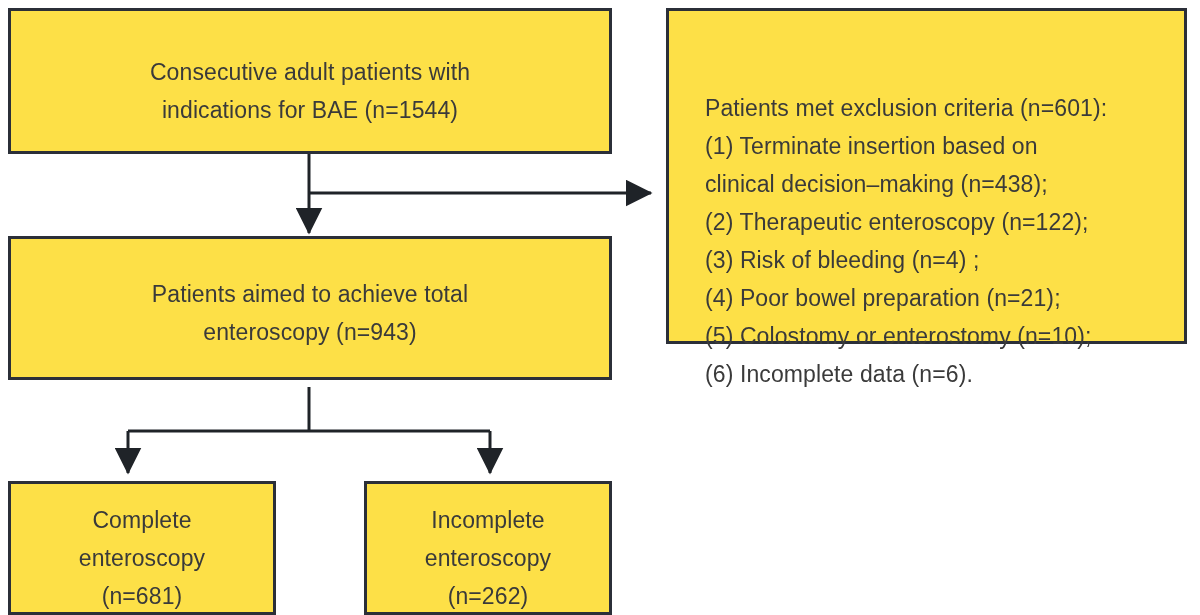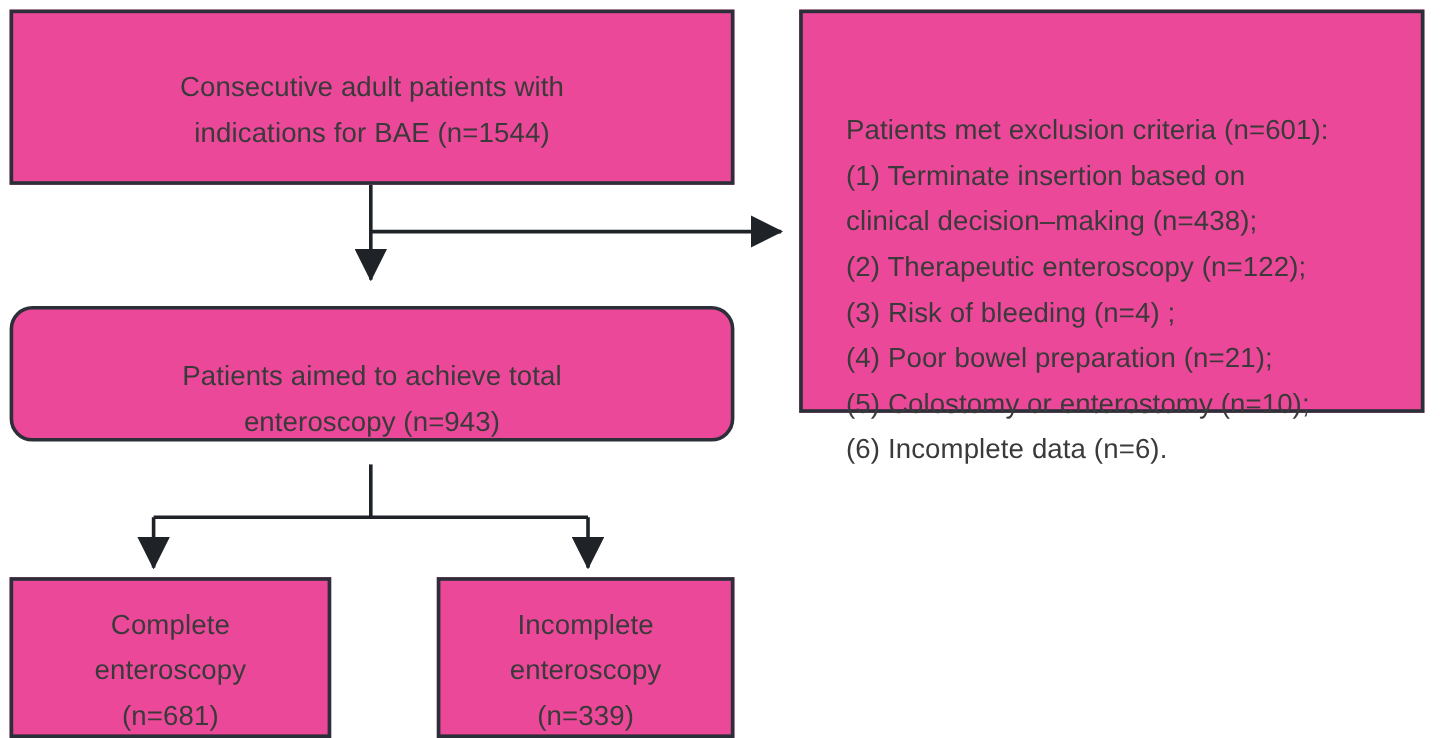"Consecutive adult patients with" .flow-box { background: #ec4899 -> #fde047 }
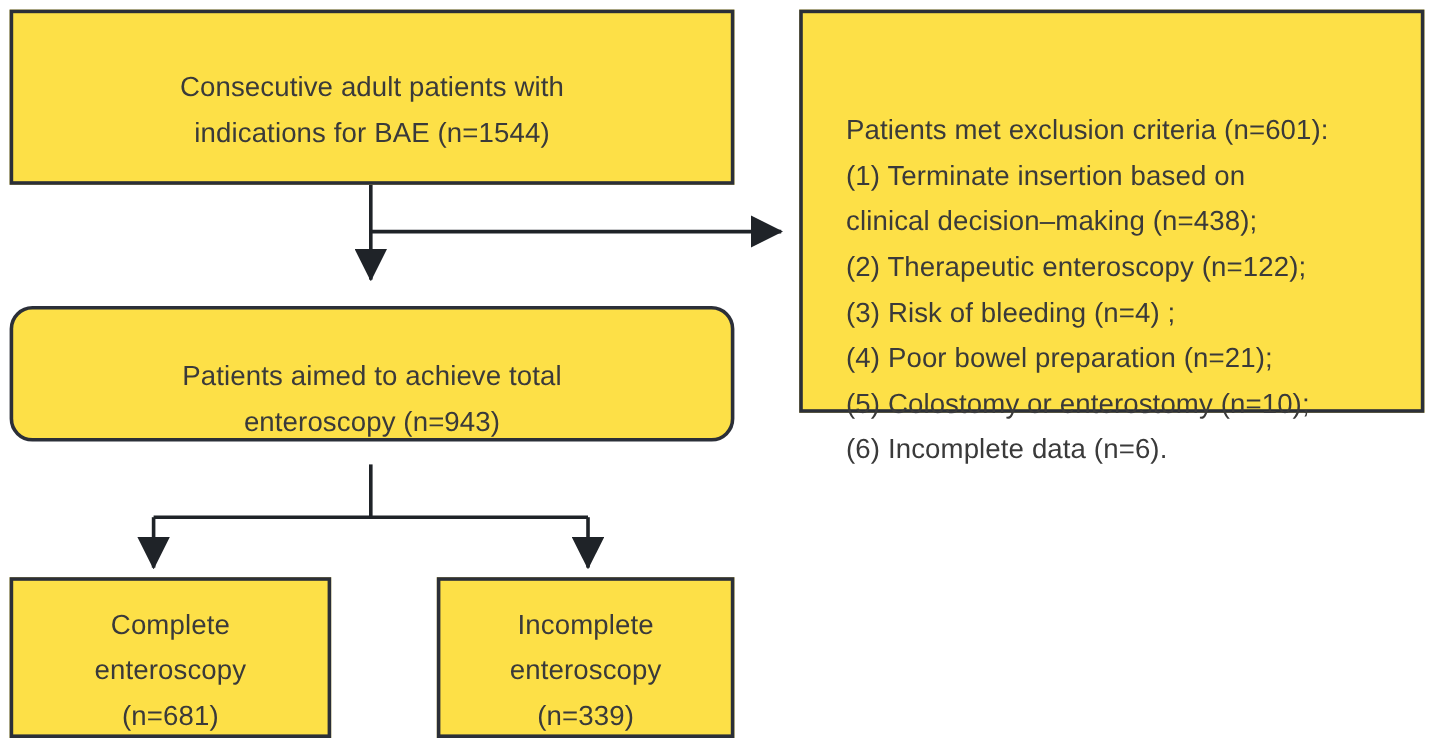"Patients aimed to achieve total" #box-aimed { border-radius: 19px -> none; height: 113px -> 144px; top: 255px -> 236px }
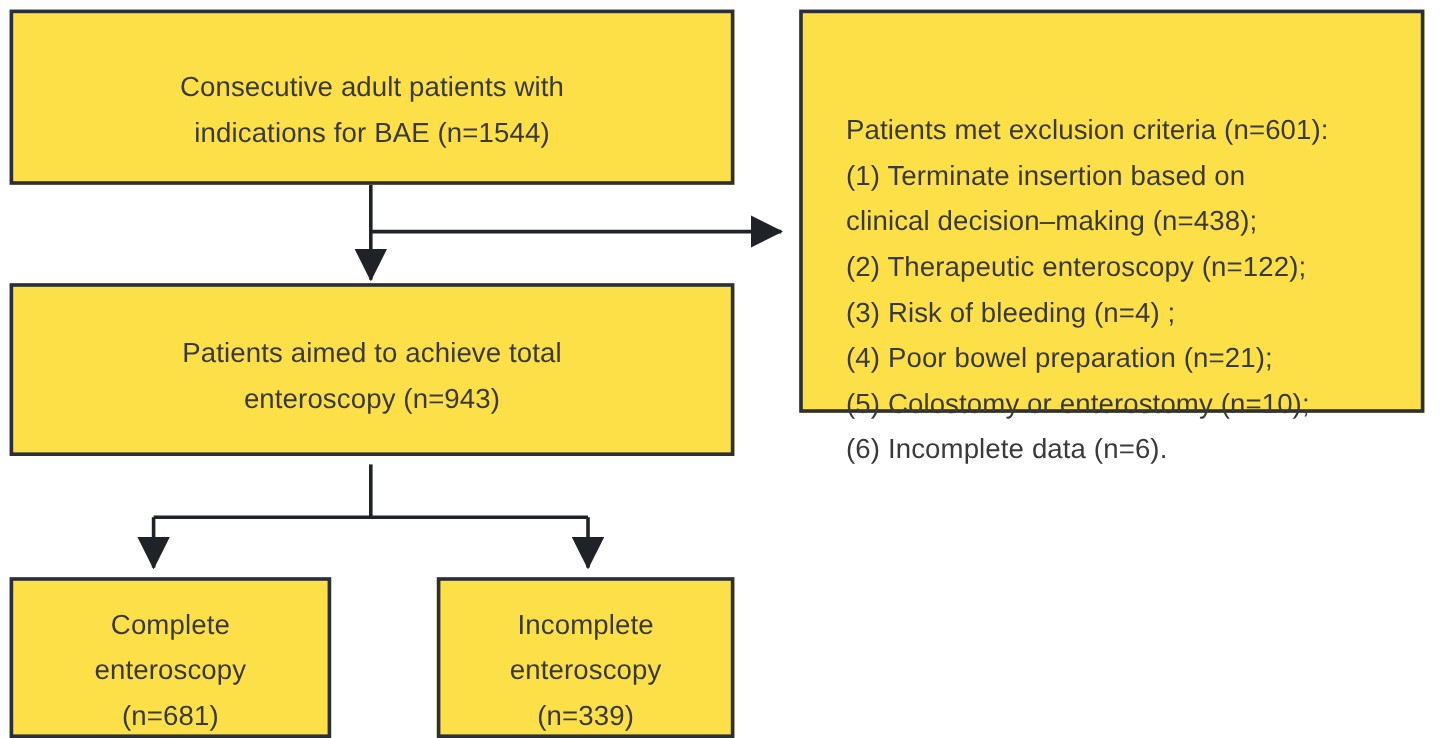"Incomplete" span.box-text { text: 339 -> 262 }
